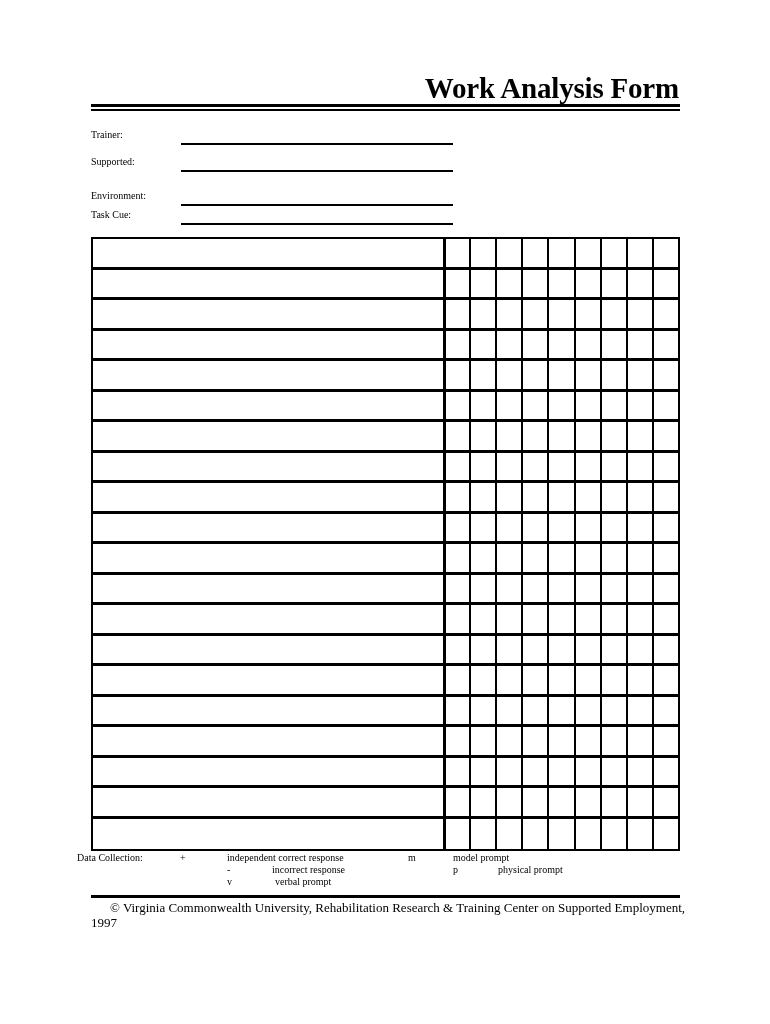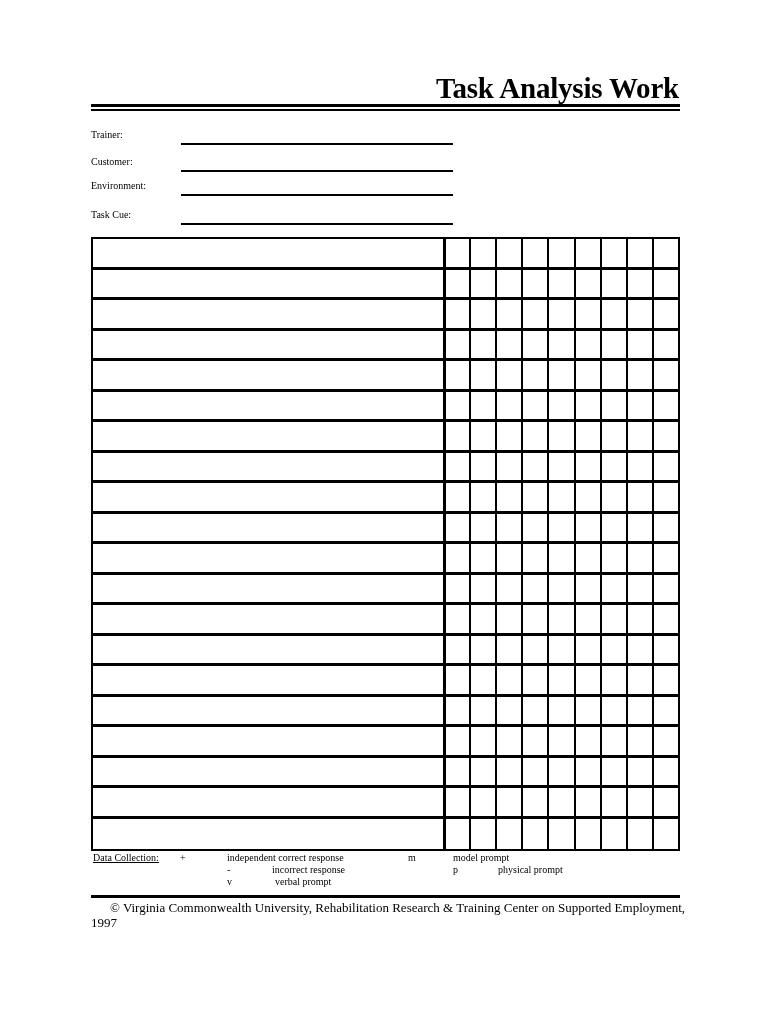"Task Analysis Work" h1.title { text: Task Analysis Work -> Work Analysis Form }
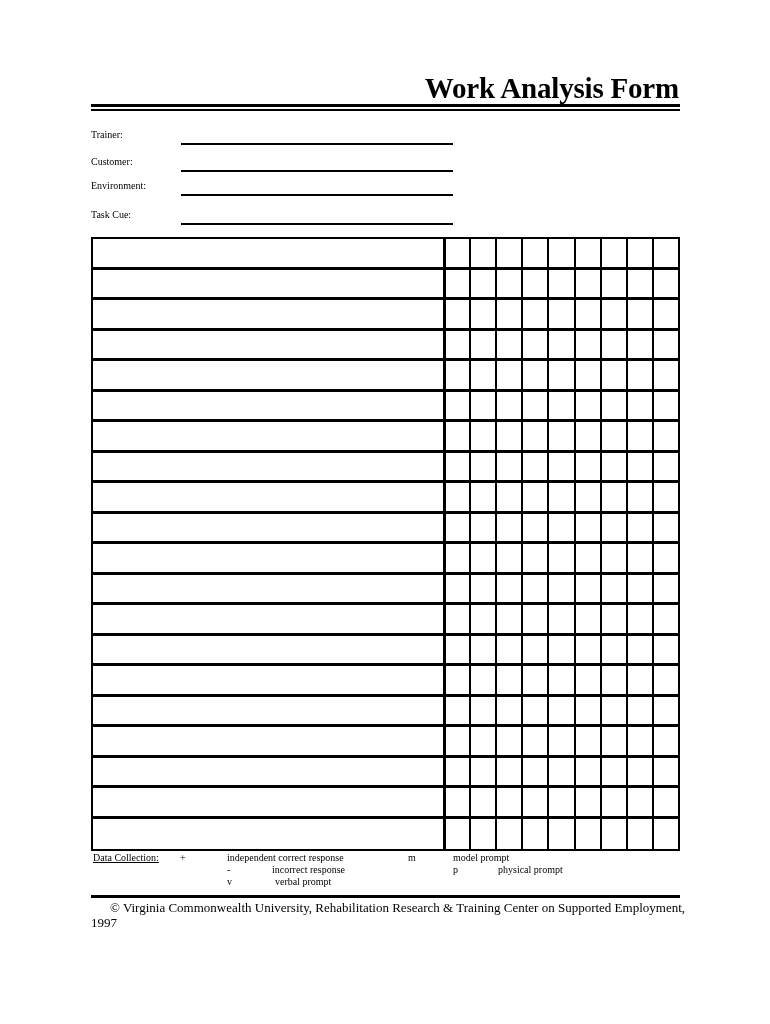"Customer:" span.field-label { text: Customer -> Supported }
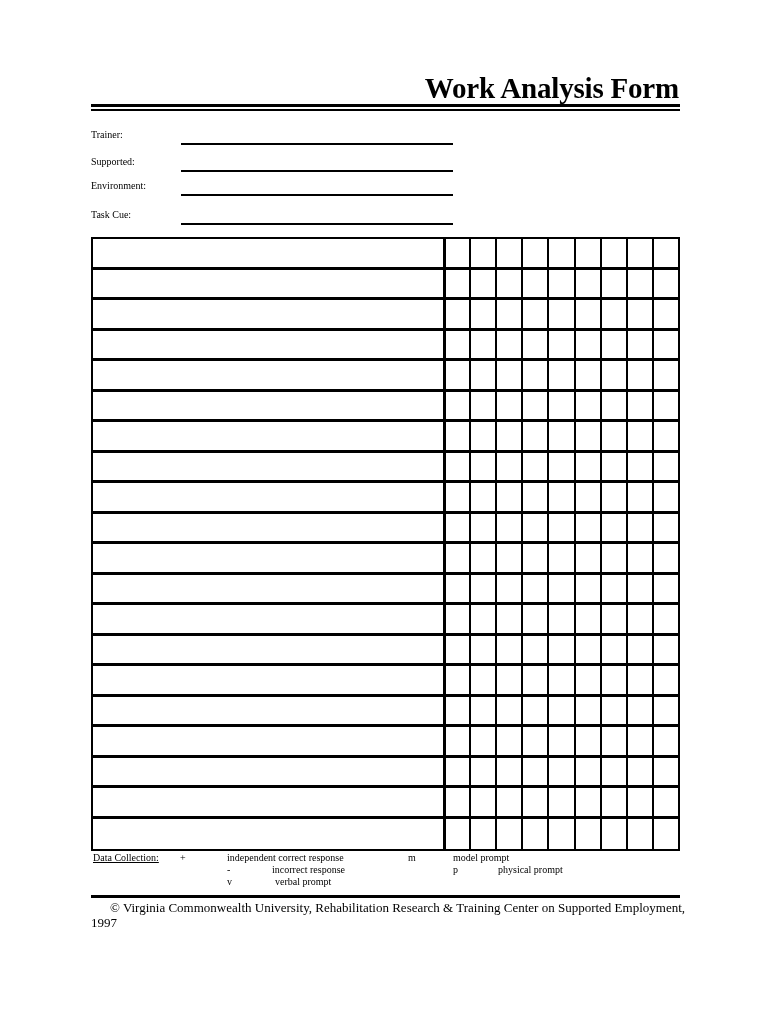"Environment:" div.field { top: 176px -> 186px }
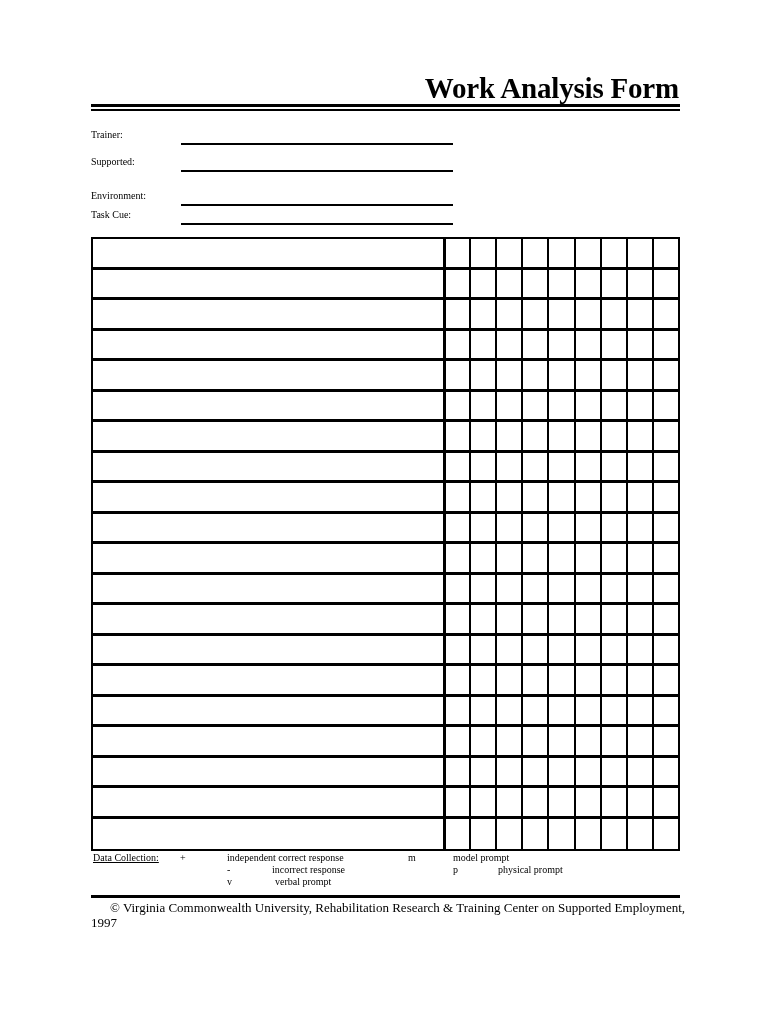"Data Collection:" div.legend { left: 93px -> 77px; text-decoration: underline -> none }
